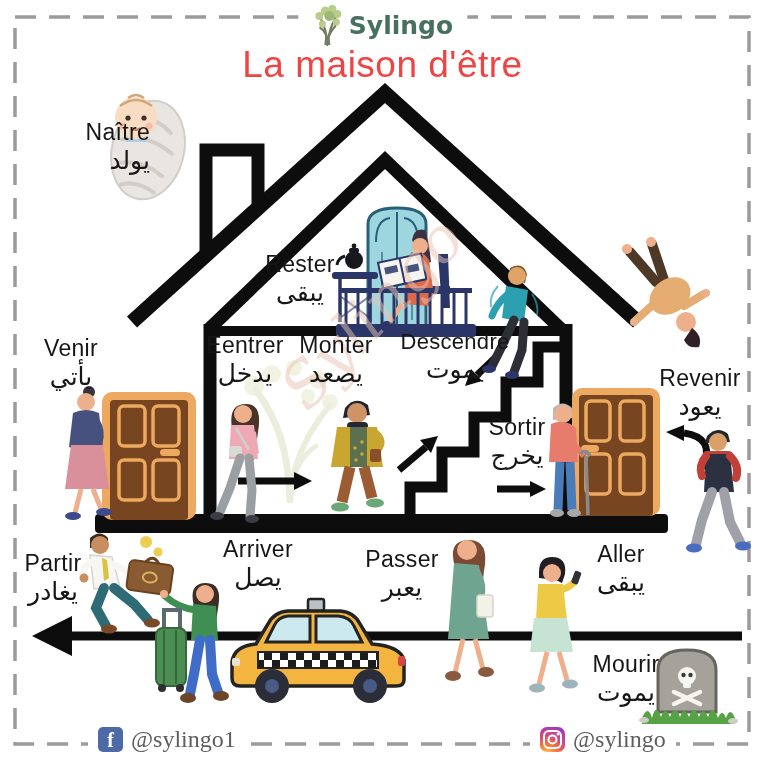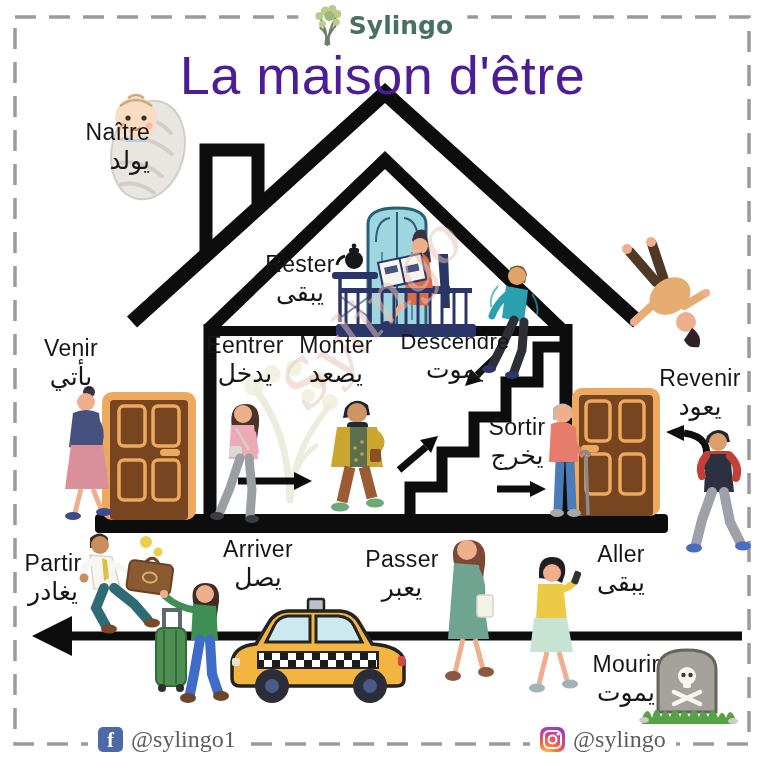"La maison d'être" .page-title { color: #4c1d95 -> #ef4444; font-size: 54px -> 37px }
